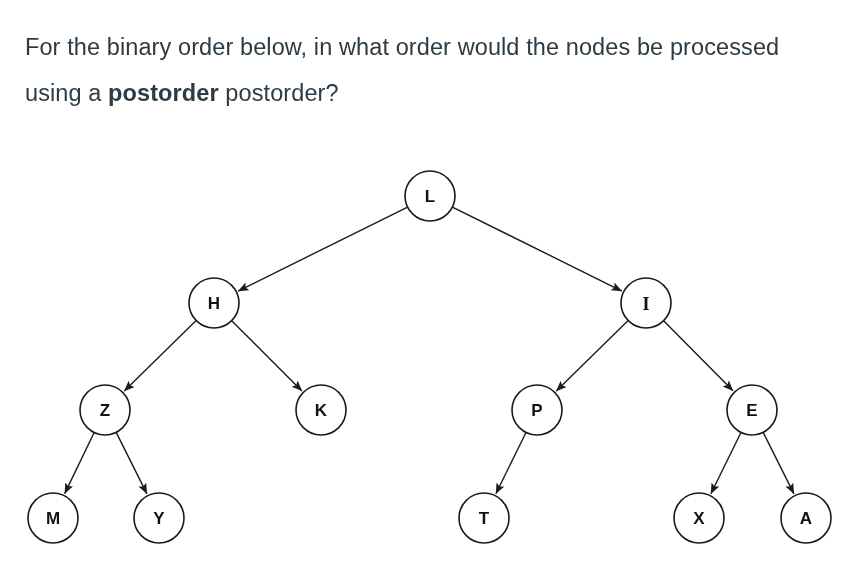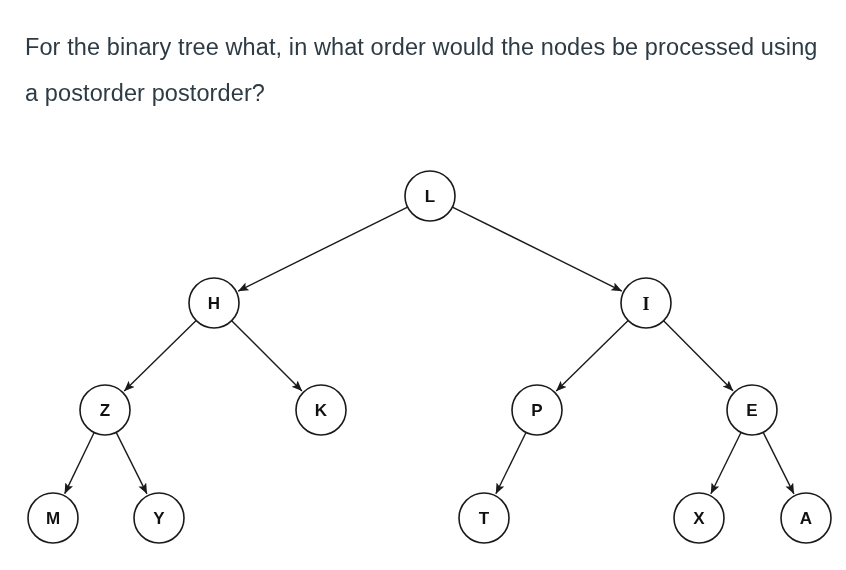"For the binary tree what," span { text: tree what -> order below }
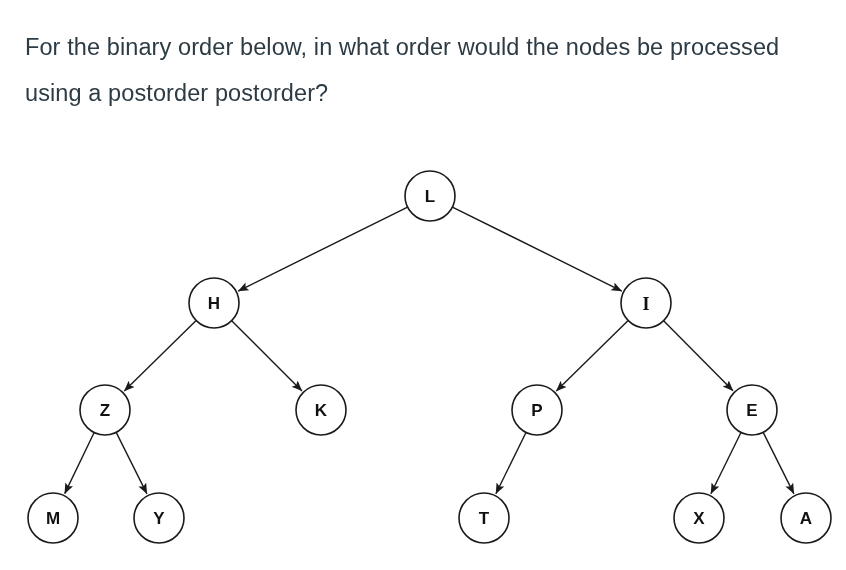"postorder" #question-text .bold { font-weight: 400 -> 700 }
